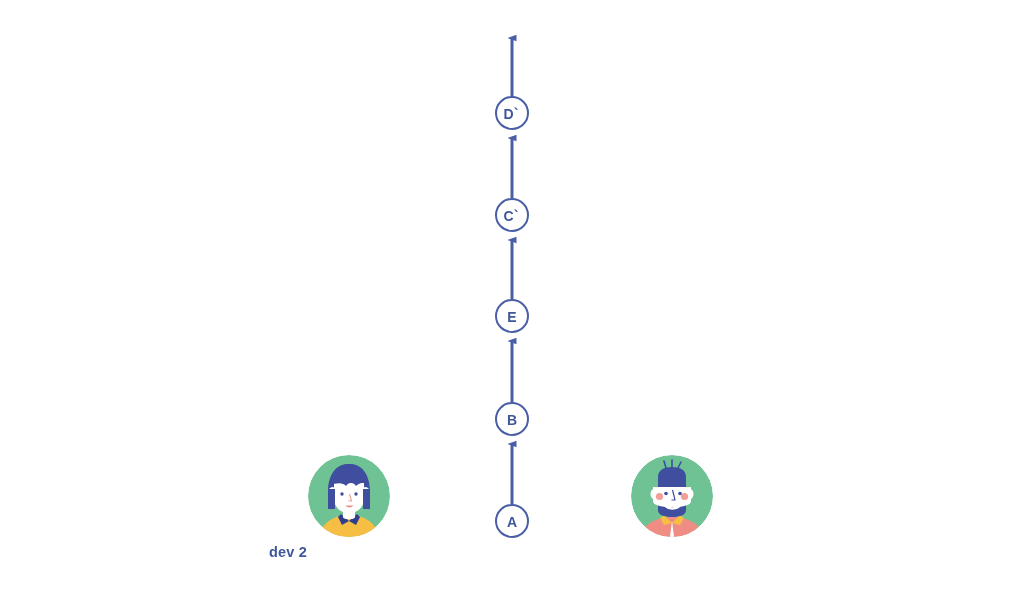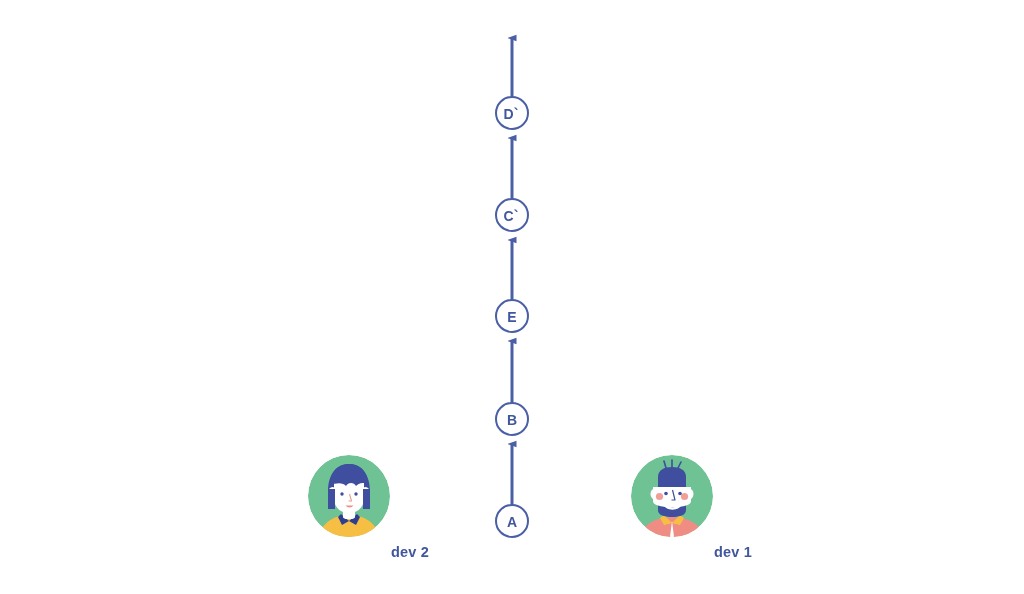"dev 2" .actor-caption { text-align: right -> left }
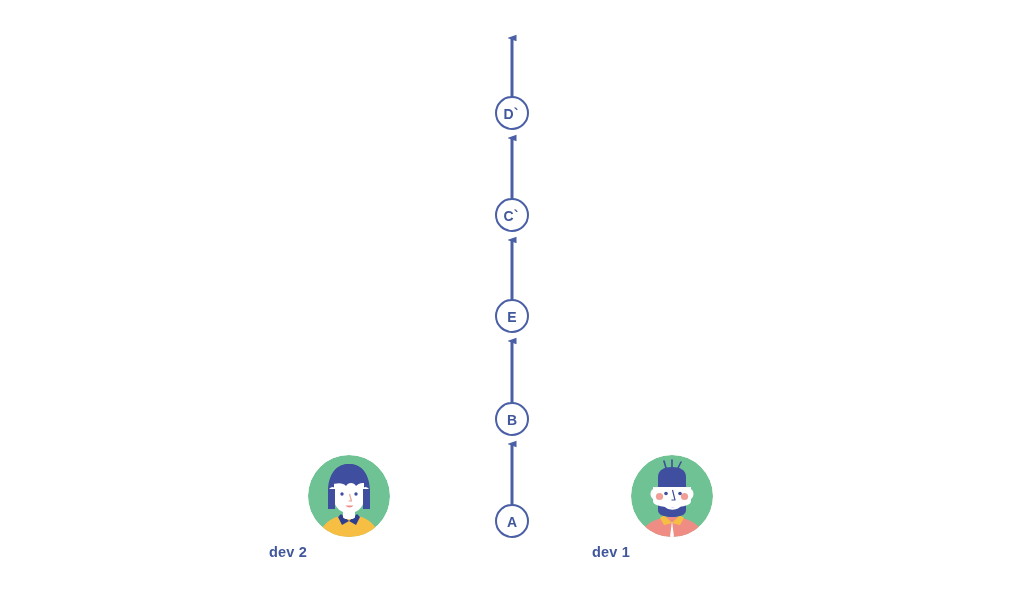"dev 1" div.actor-caption { html: <div>dev 1</div> -> none }
